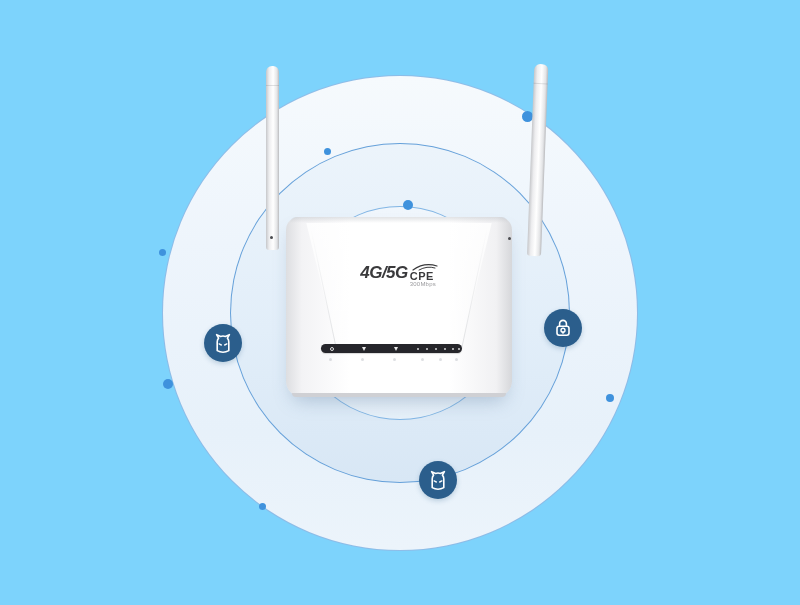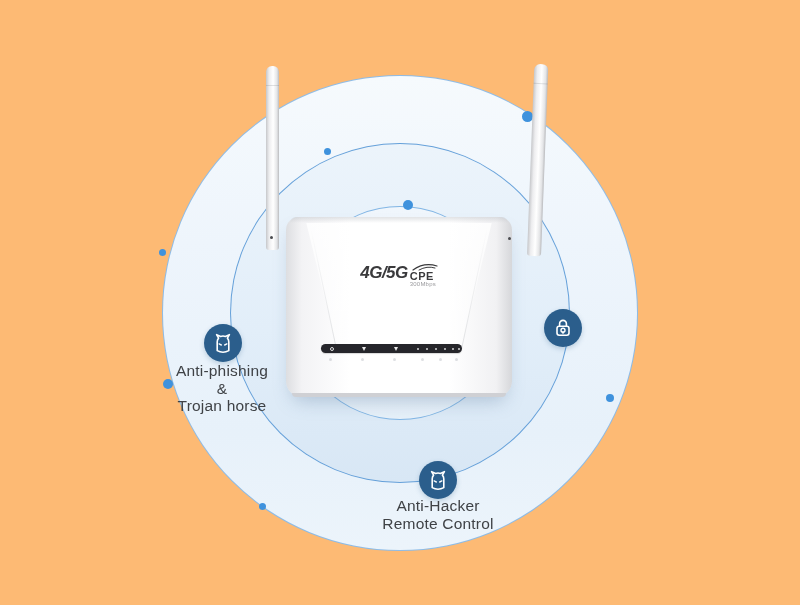"4G/5G" .stage { background: #fdba74 -> #7dd3fc }
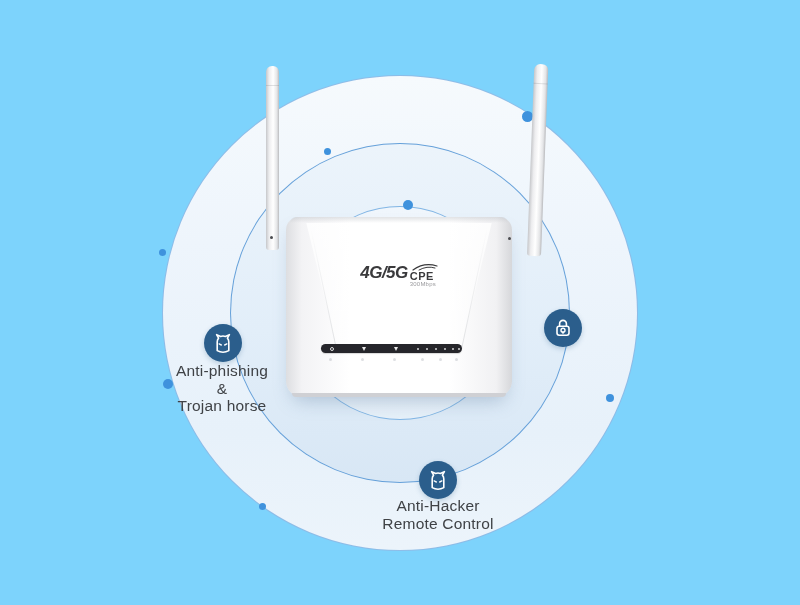"Anti-phishing" div.feature-label { html: <div> <div>Anti-phishing</div> <div>&amp;</div> <div>Trojan horse</div> </div> -> none }
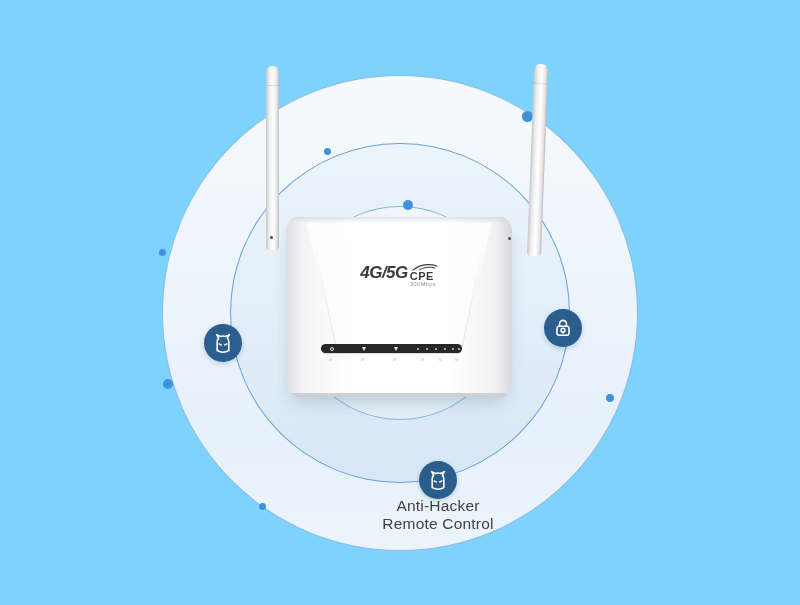"Anti-Hacker" div.feature-label { html: <div> <div>Anti-Hacker</div> <div>Remote Control</div> </div> -> none }
